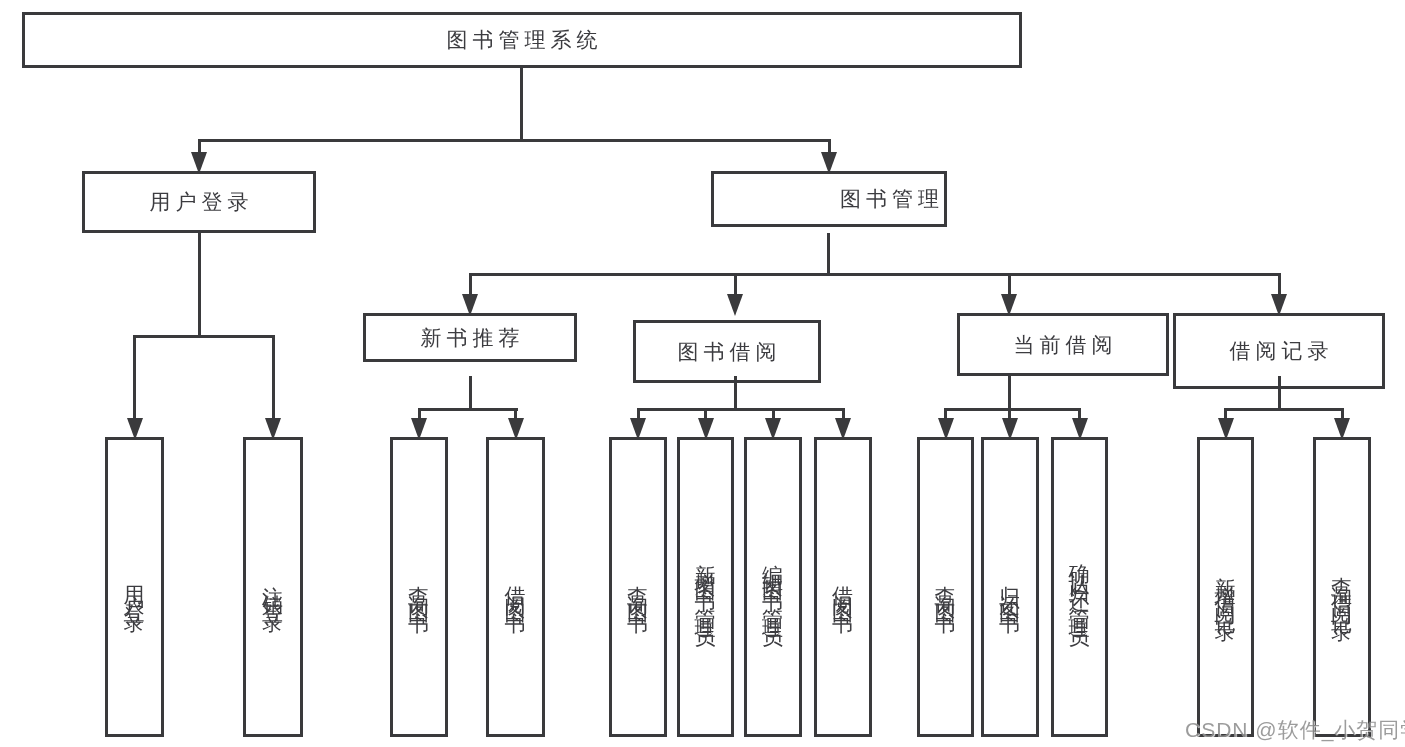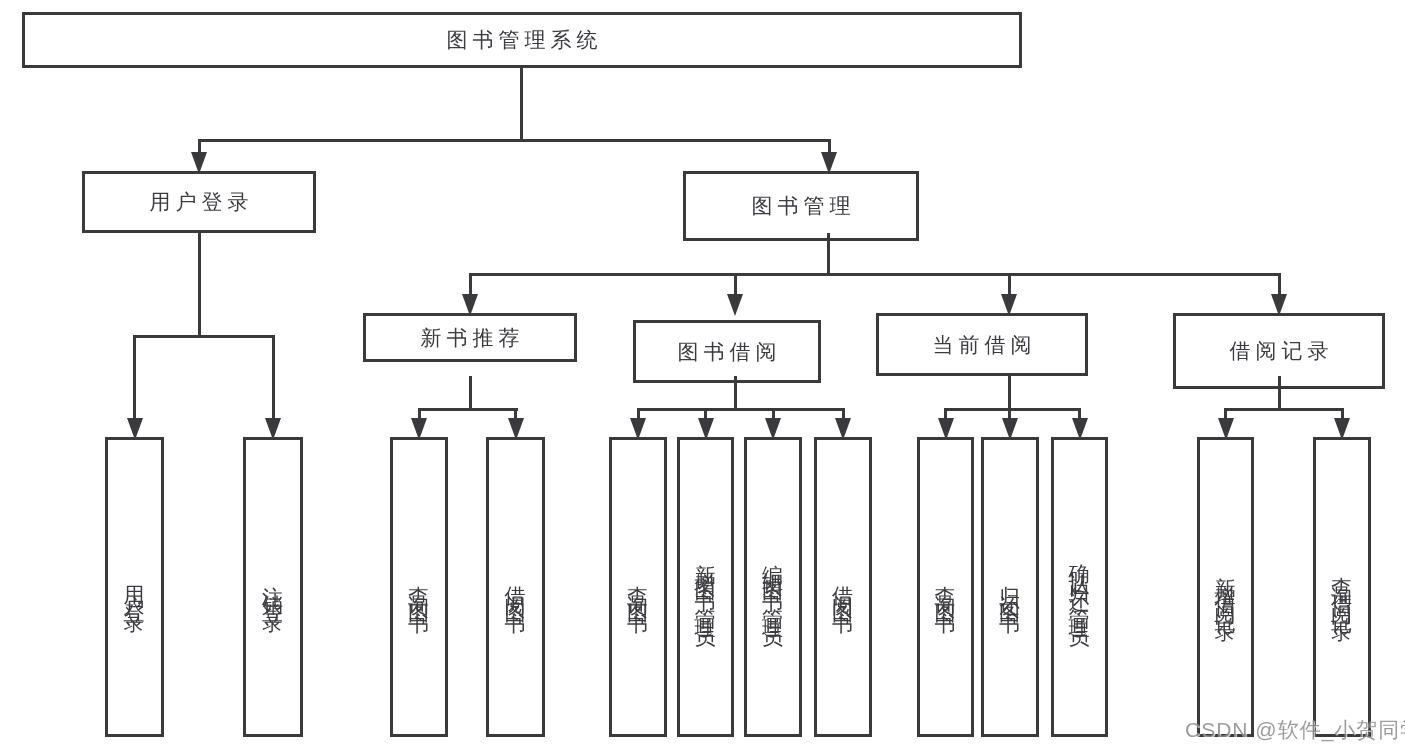"图书管理" div.box { height: 70px -> 56px; justify-content: none -> flex-end; left: 683px -> 711px }
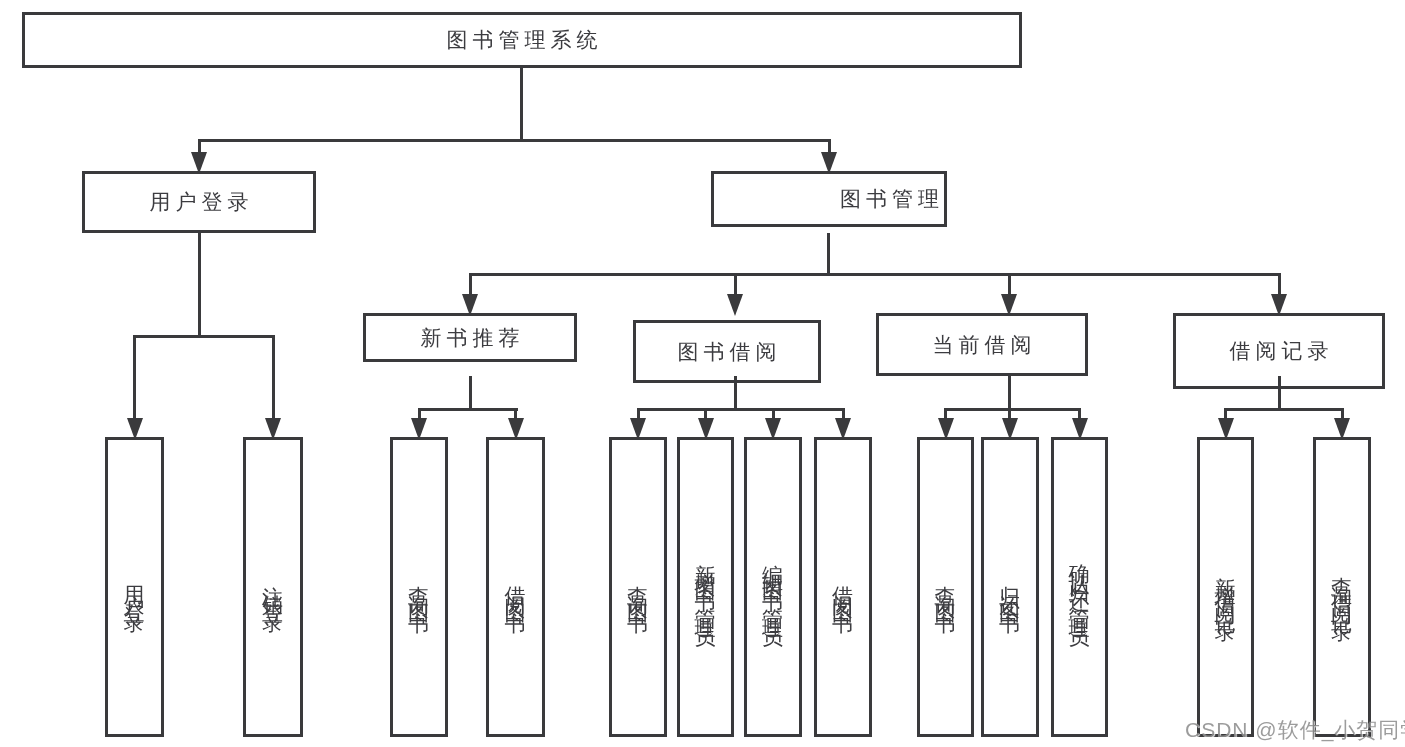"当前借阅" div.box { left: 876px -> 957px }
